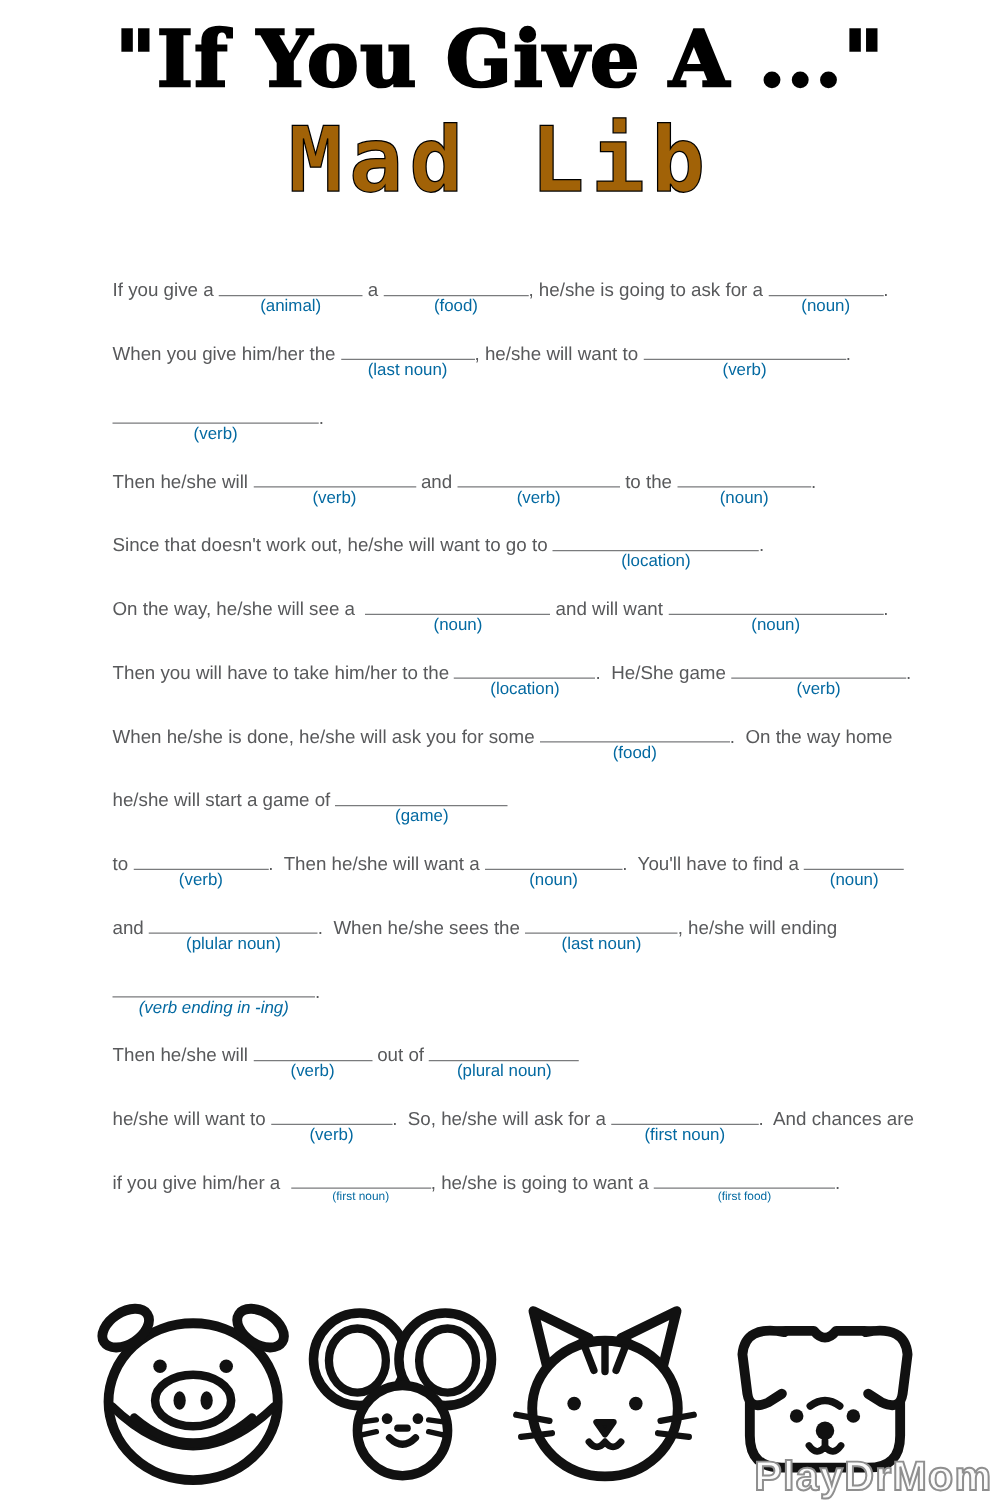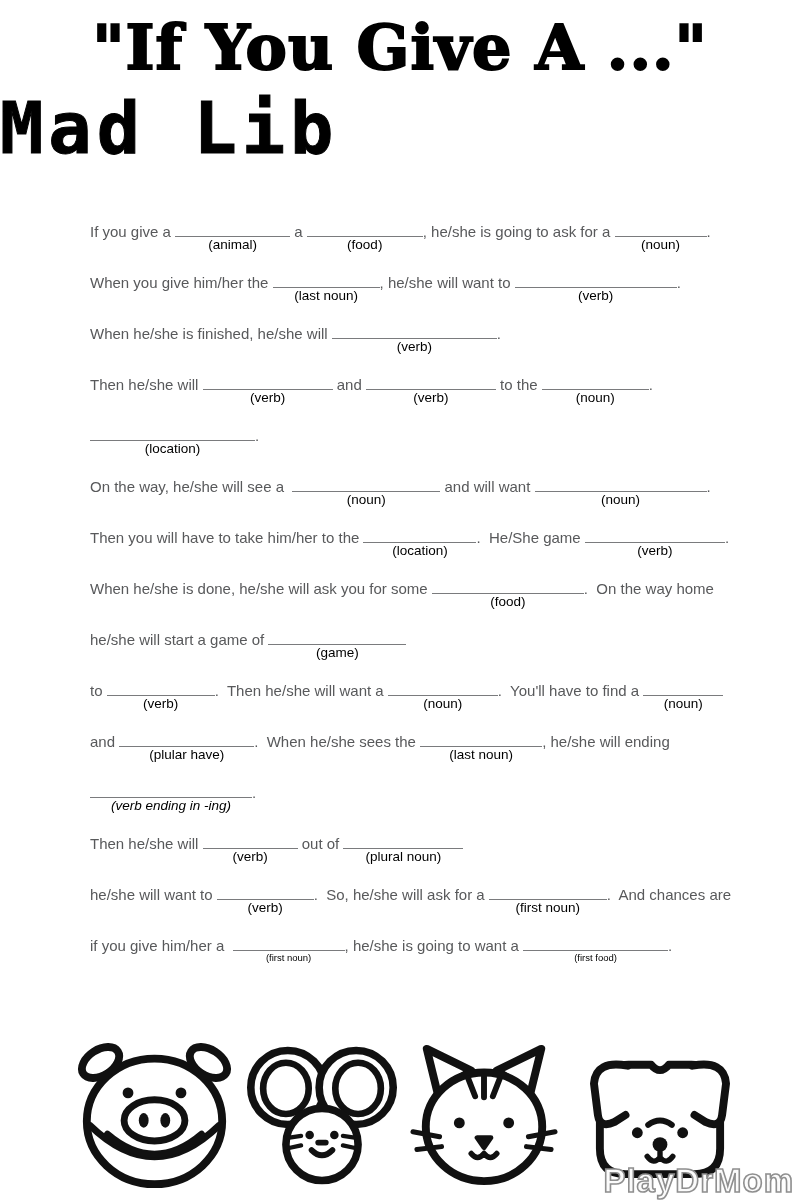"Mad Lib" .title-sub { color: #000000 -> #a16207; text-align: left -> center }
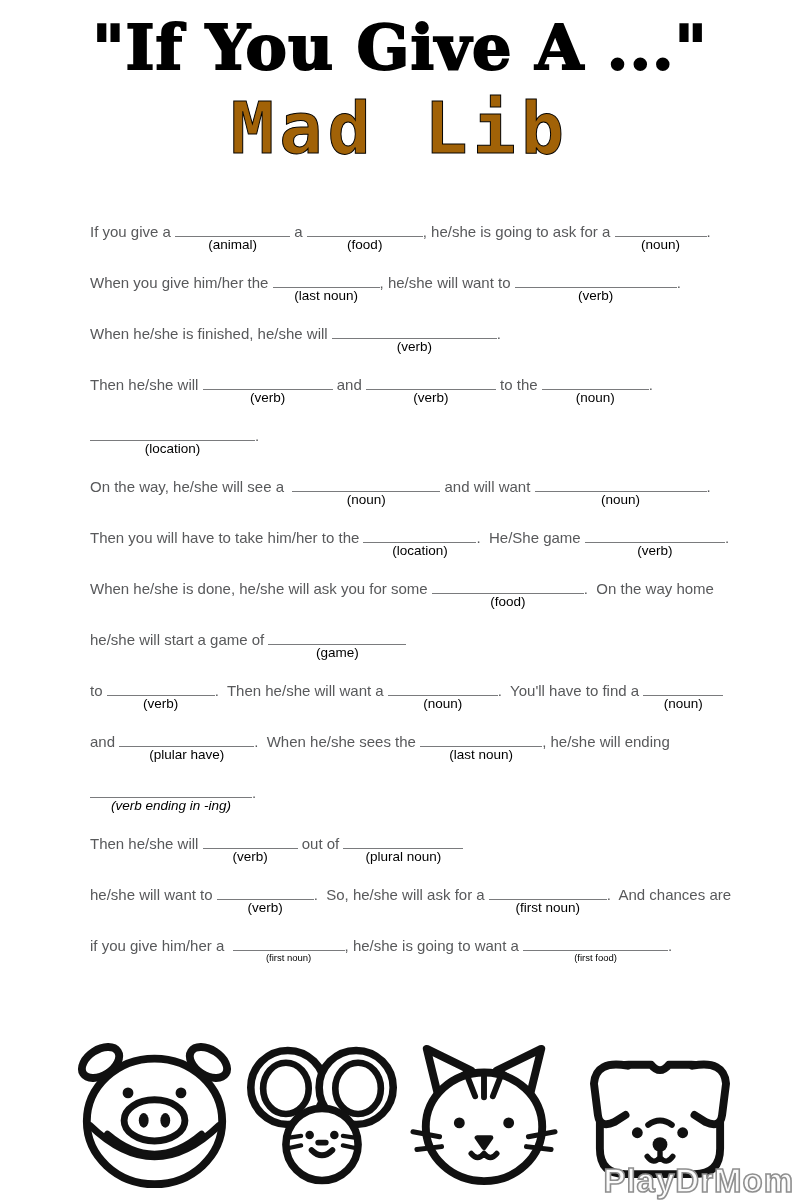"(animal)" .blank-label { color: #000000 -> #0369a1 }
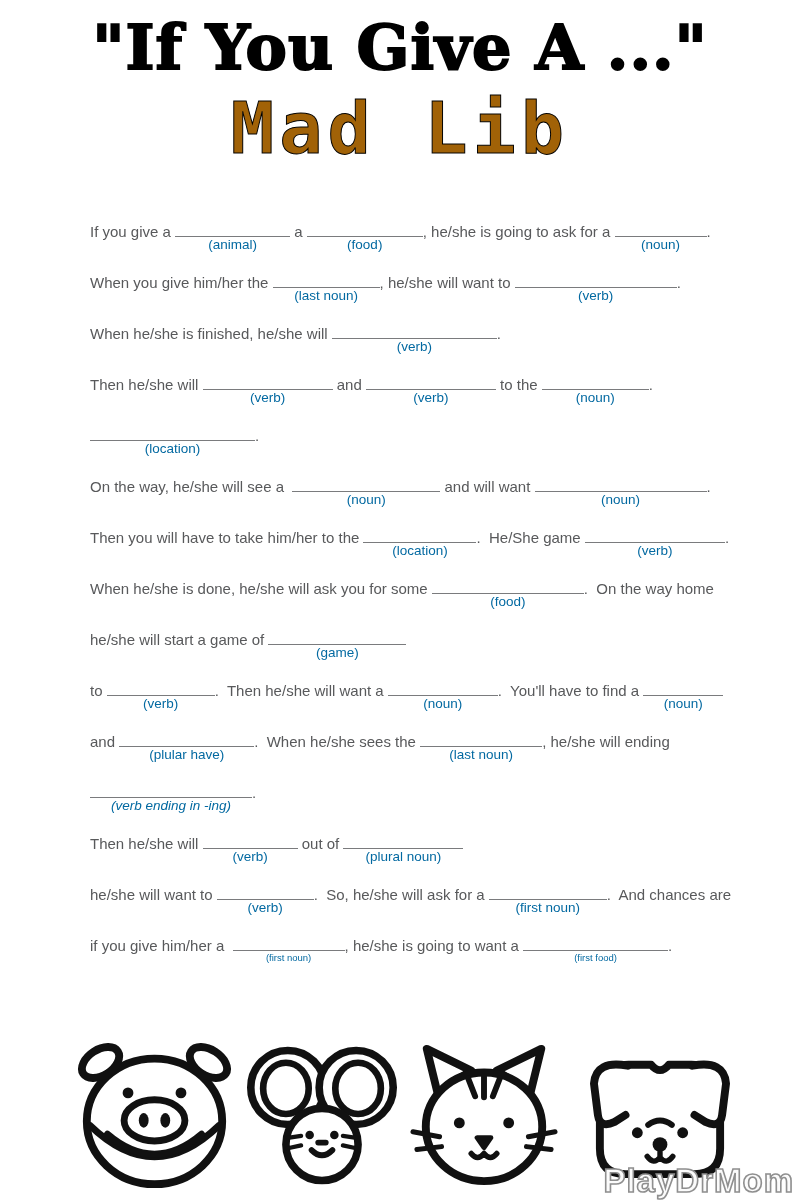"When he/she is finished, he/she" span.seg-text { html: <span>When he/she is finished, he/she will </span> -> none }
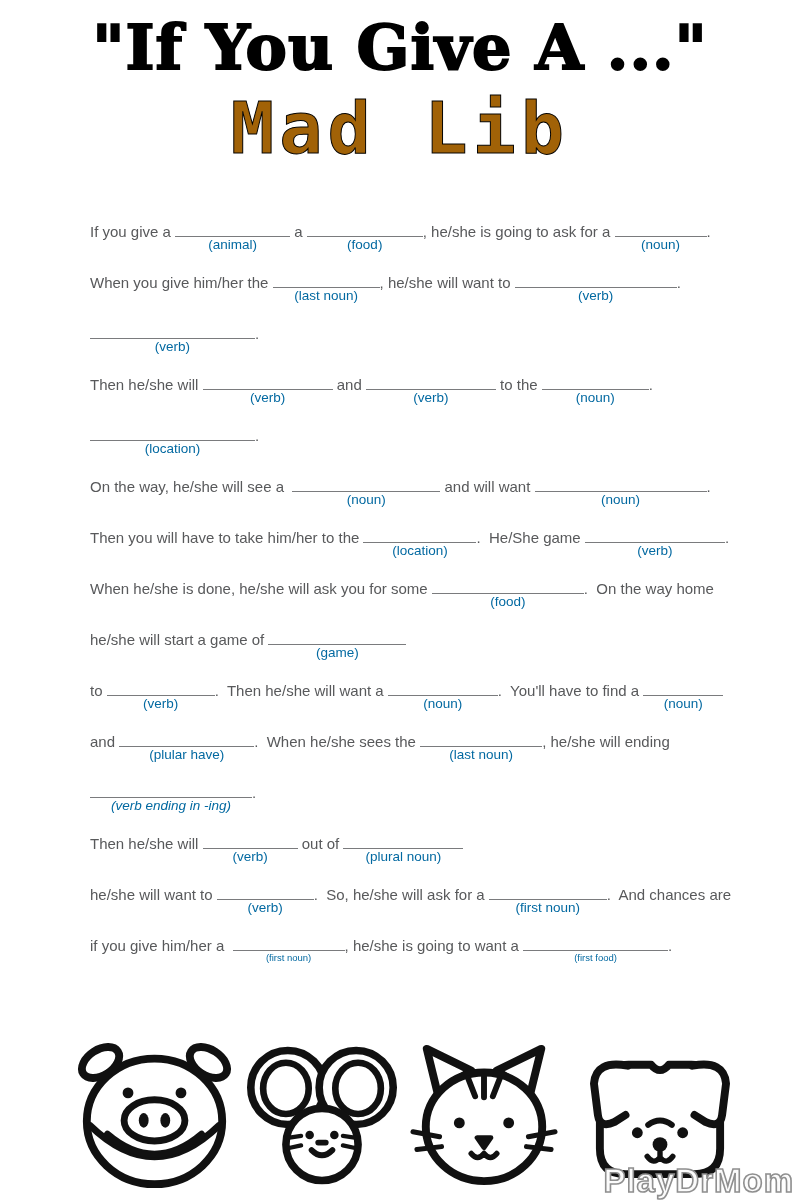"Since that doesn't work out," span.seg-text { html: none -> <span>Since that doesn't work out, he/she will want to go to </span> }
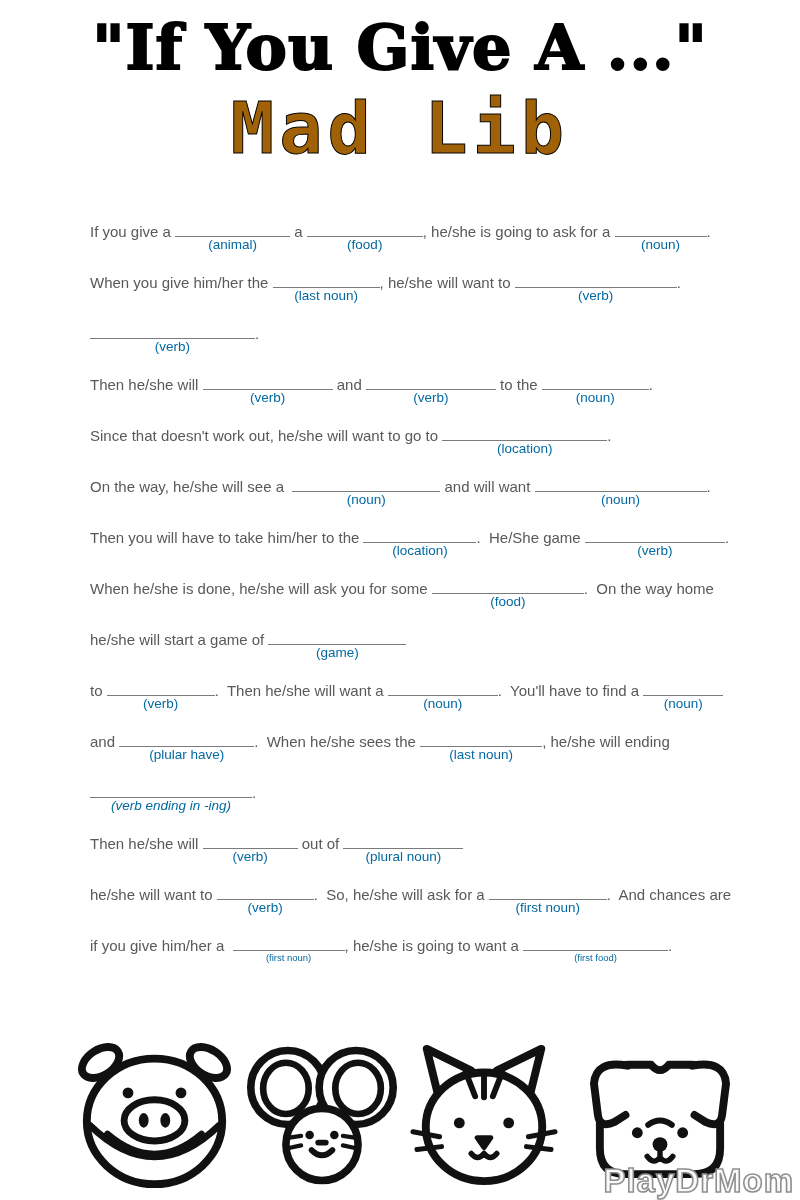"(plular have)" span.blank-label { text: have -> noun }
